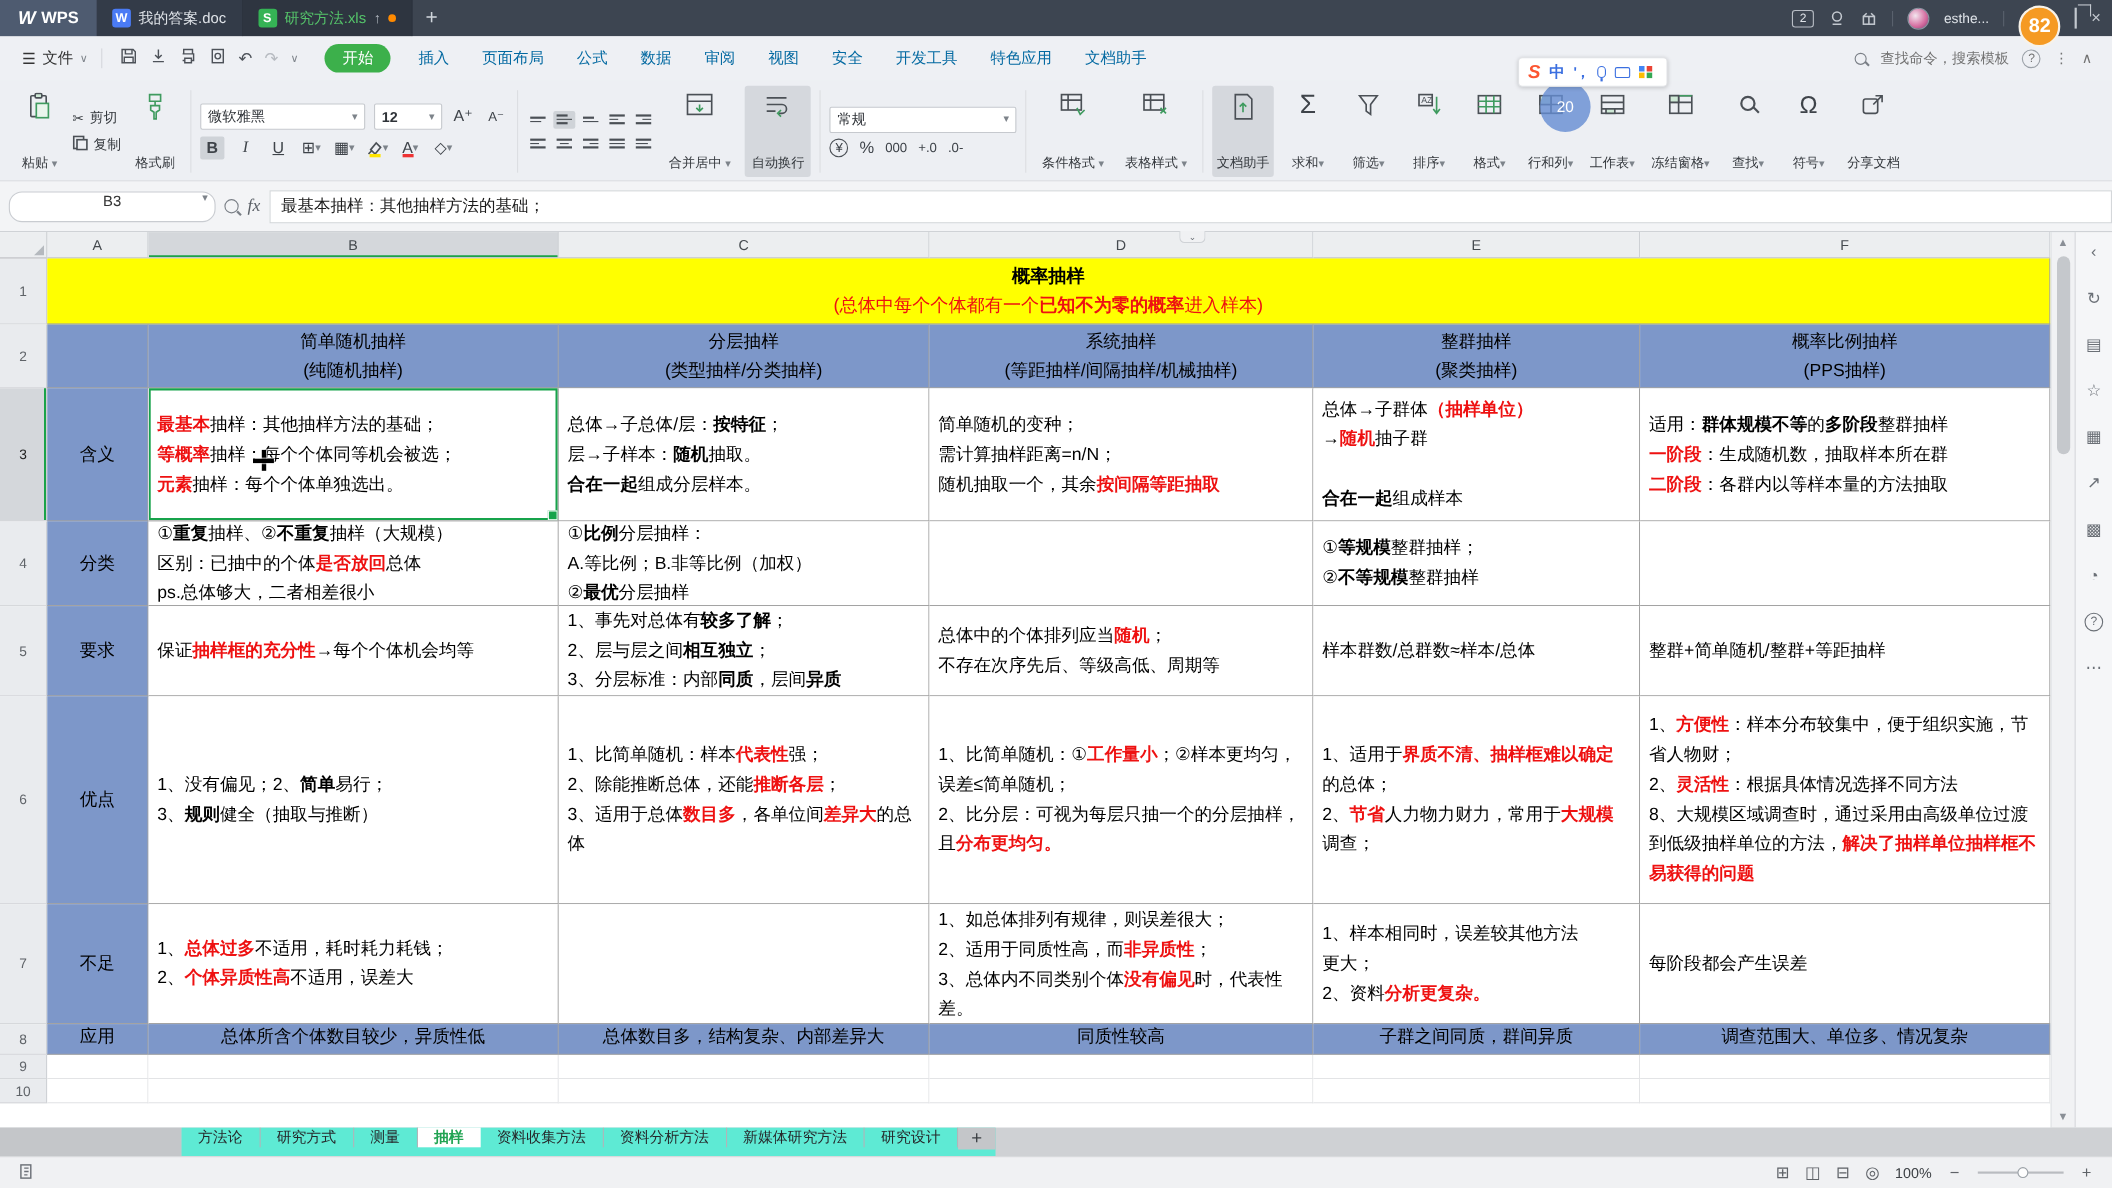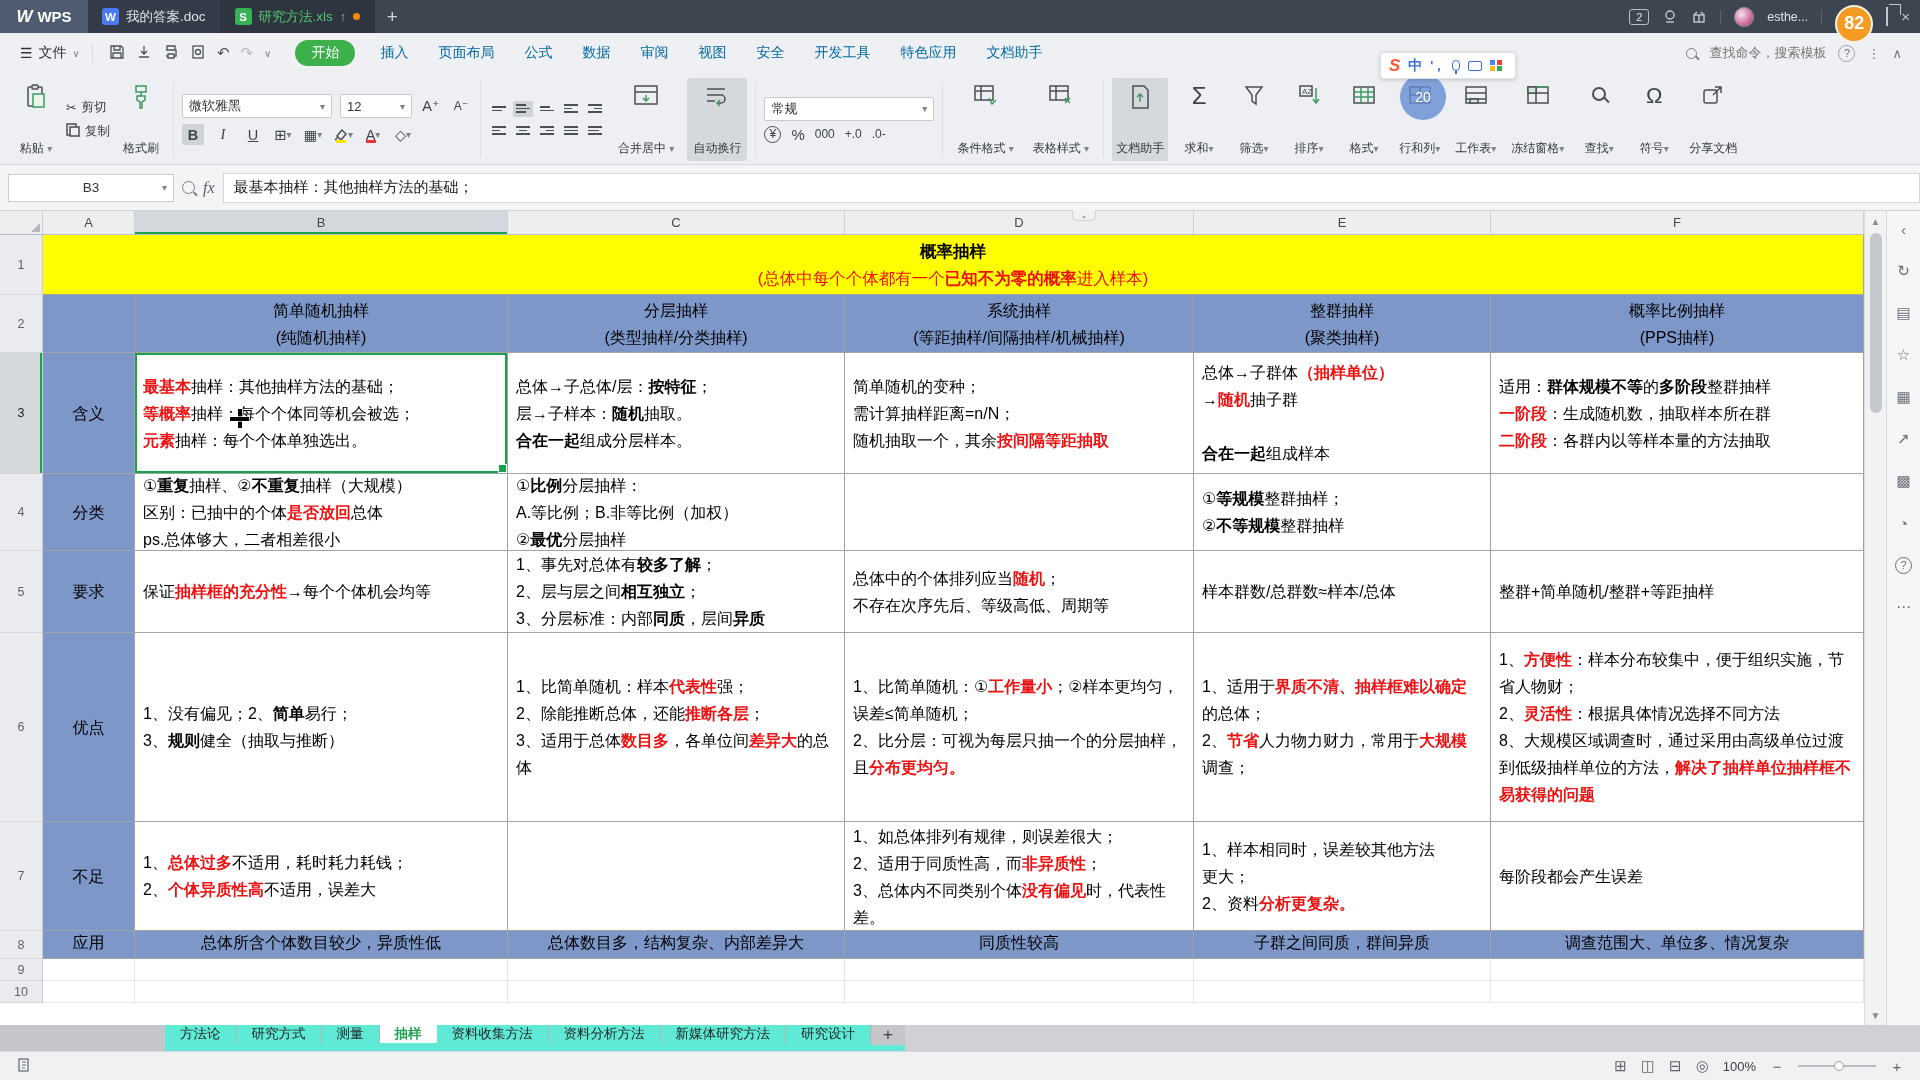"12" div.selbox { font-weight: none -> bold; width: 72px -> 62px }
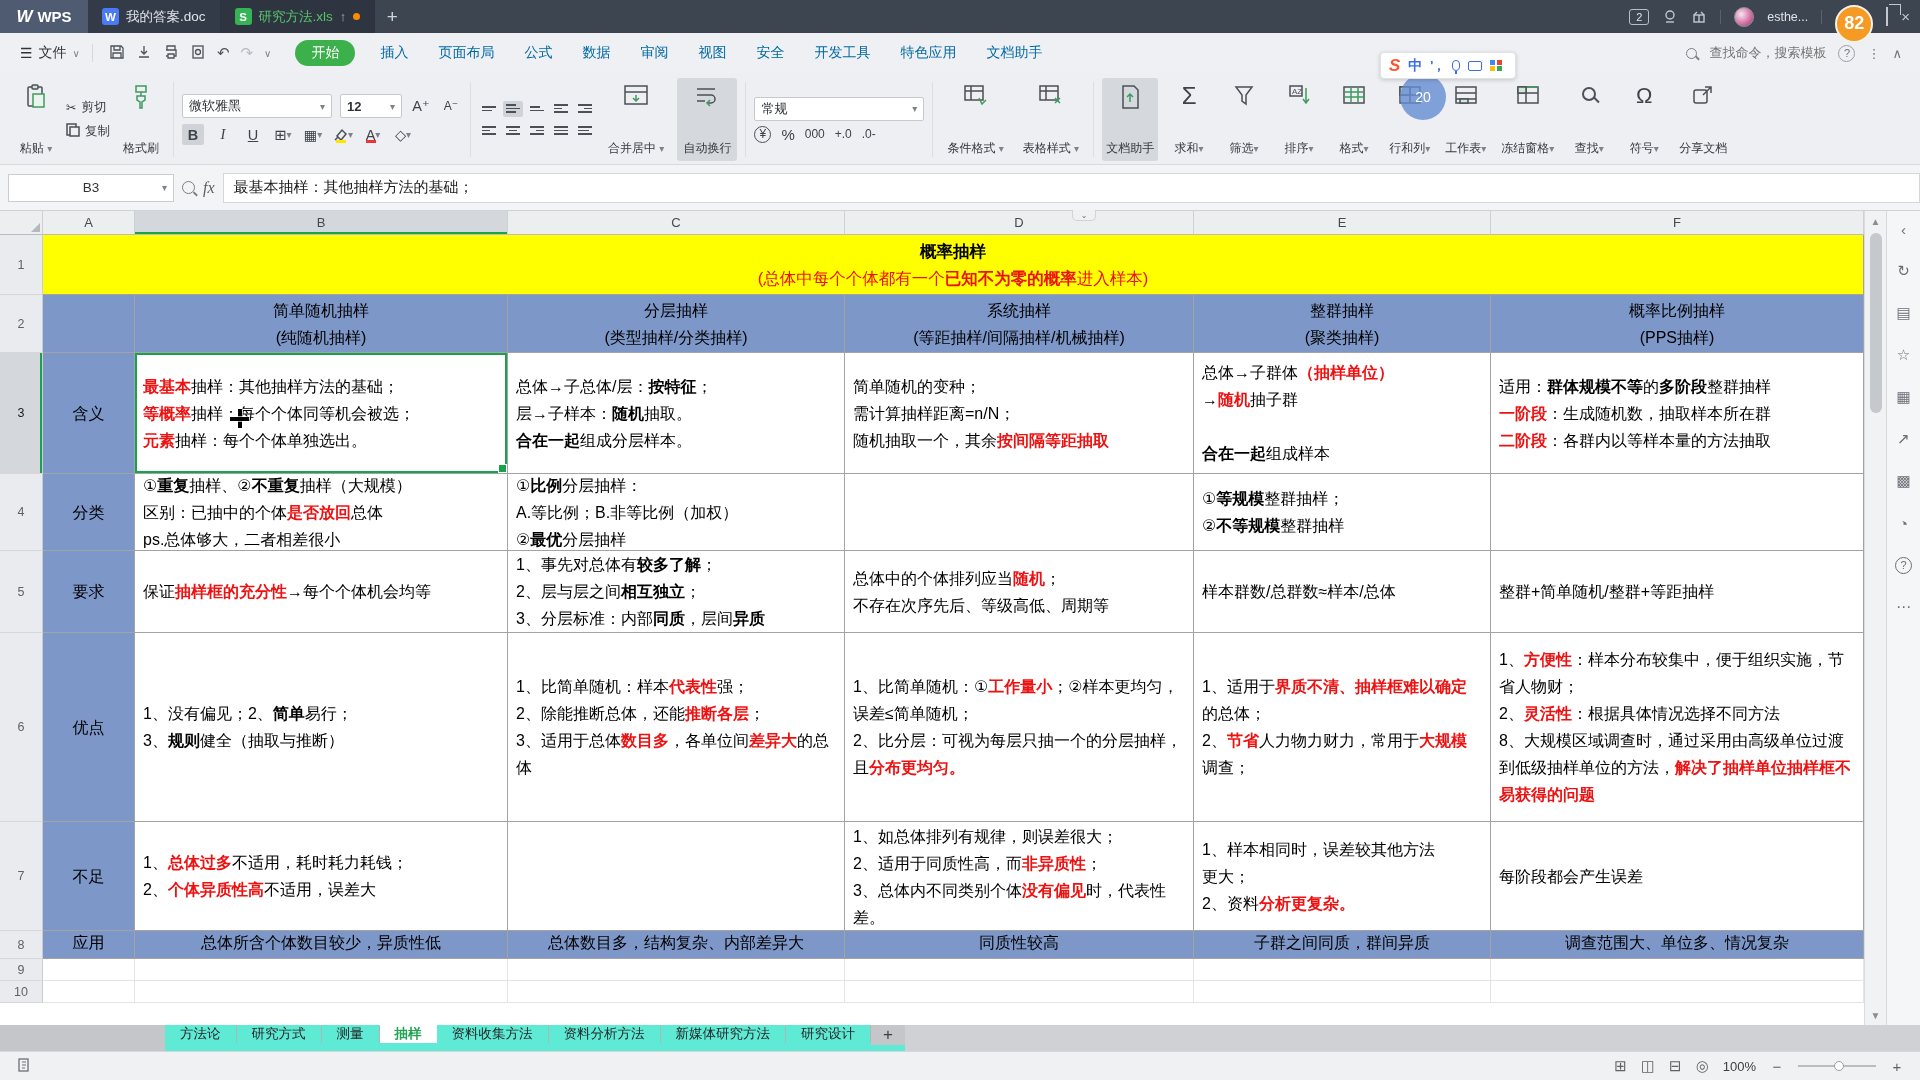"B3" .namebox { align-items: center -> none; border-radius: 0 -> 12px; width: 166px -> 188px }
